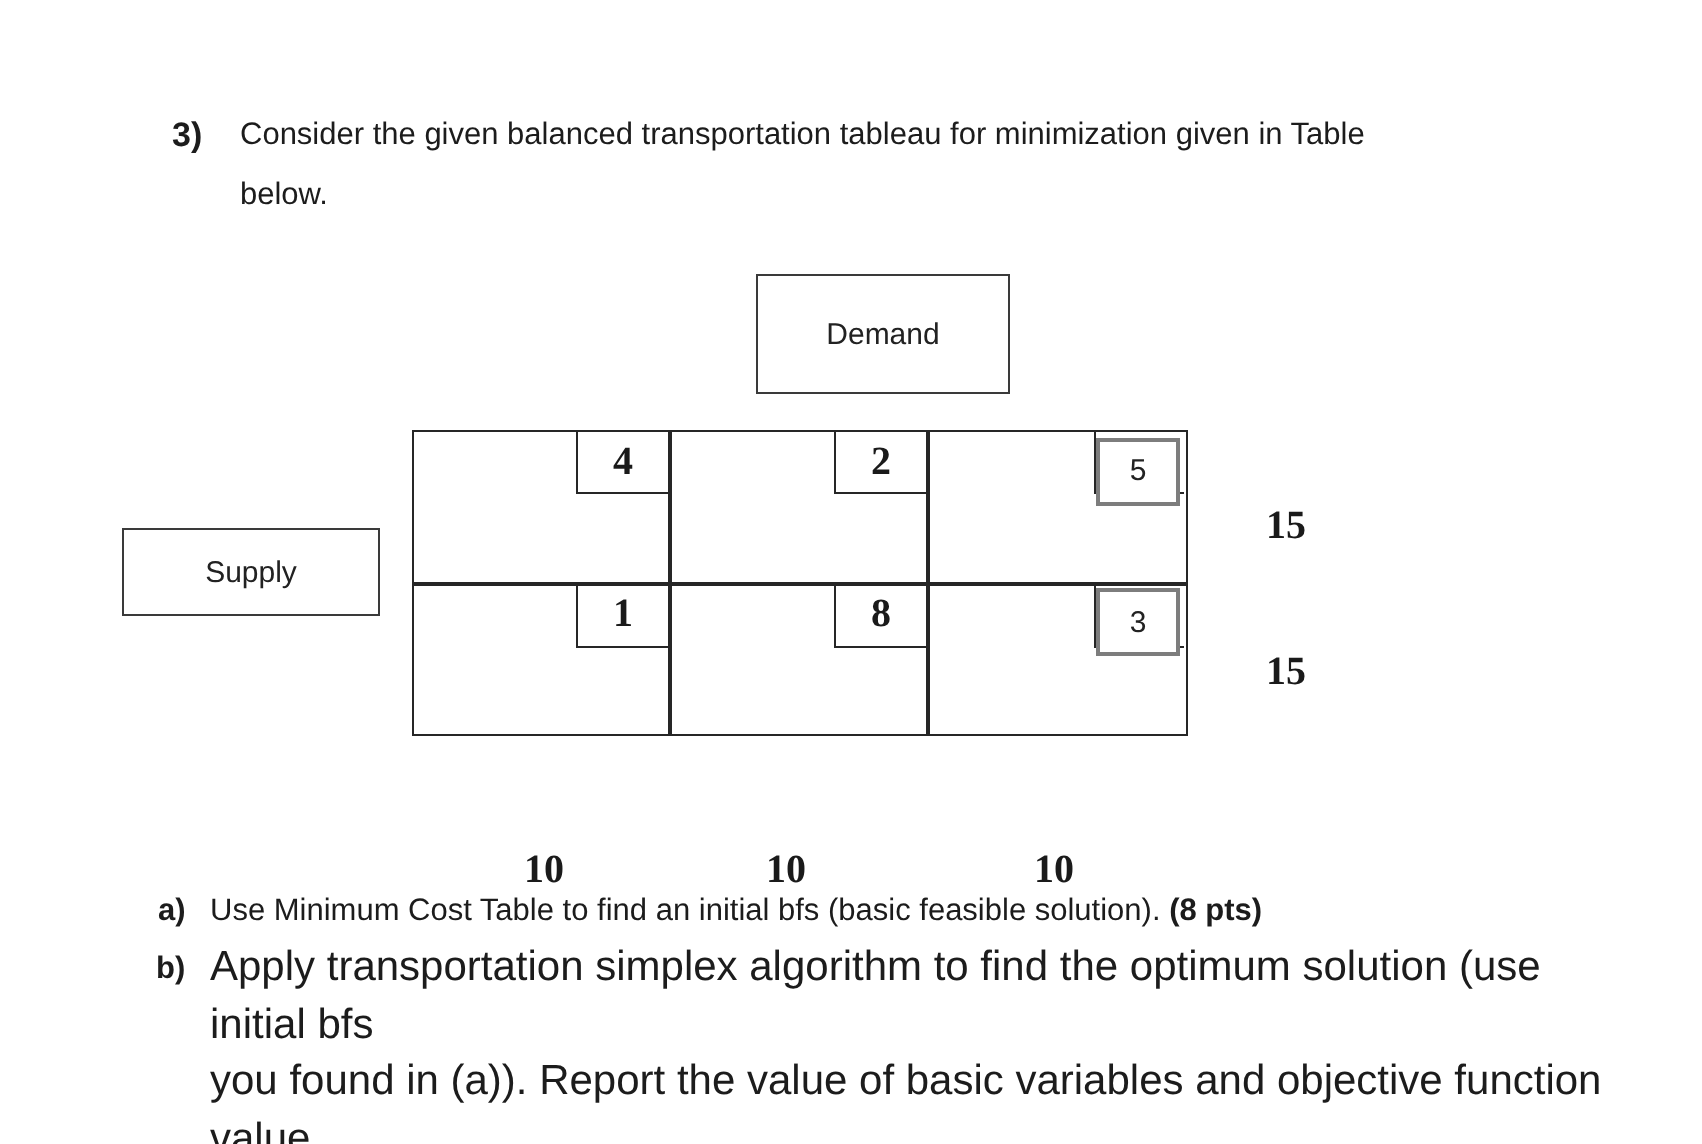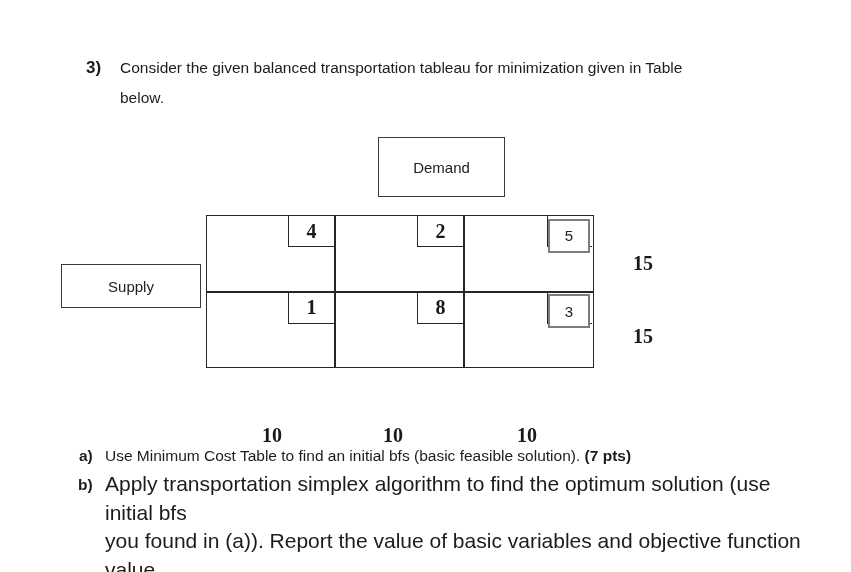"Supply" .supply-box { width: 140px -> 129px }
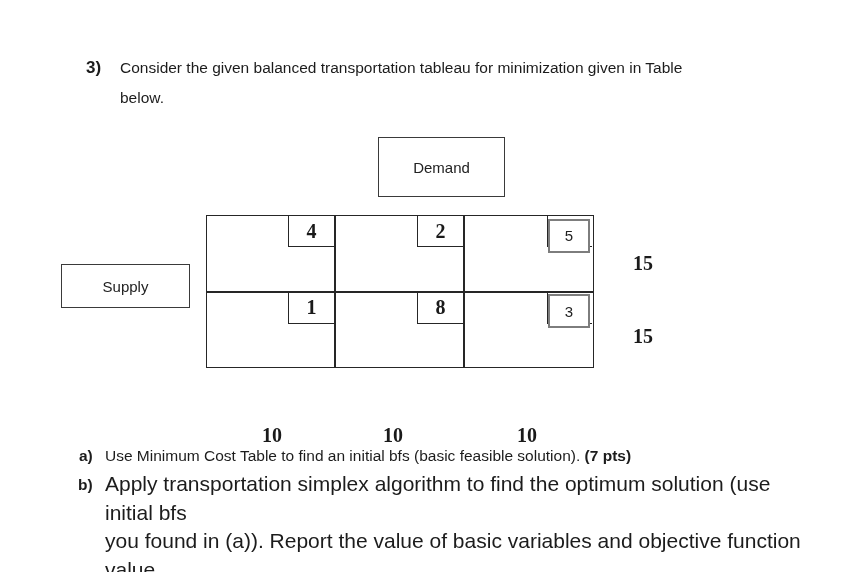"(7 pts)" span.bold { text: 7 -> 8 }
